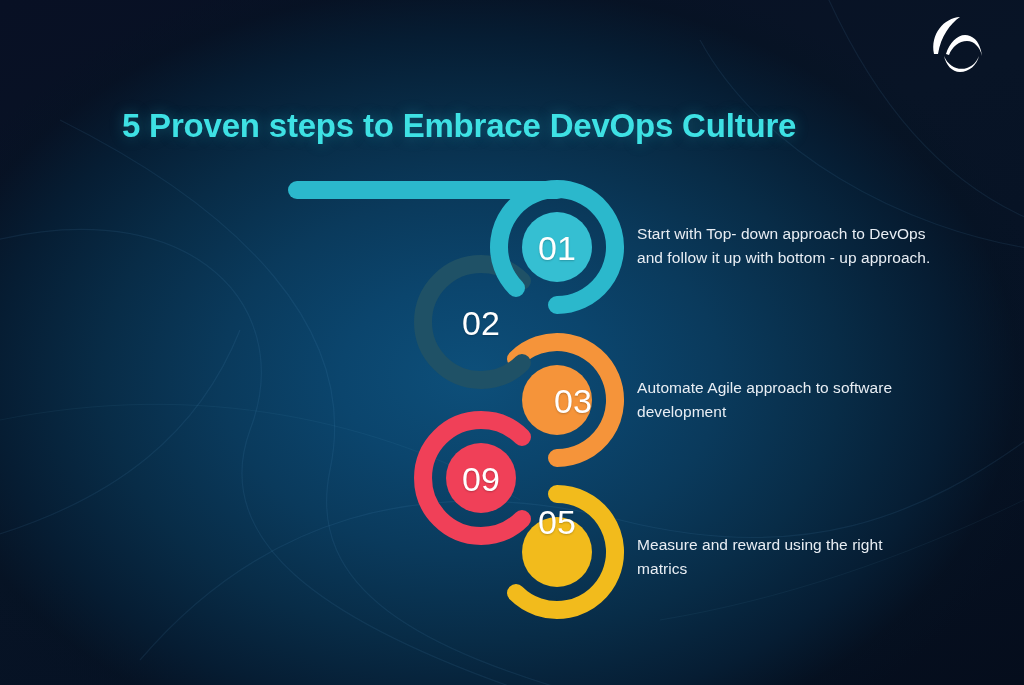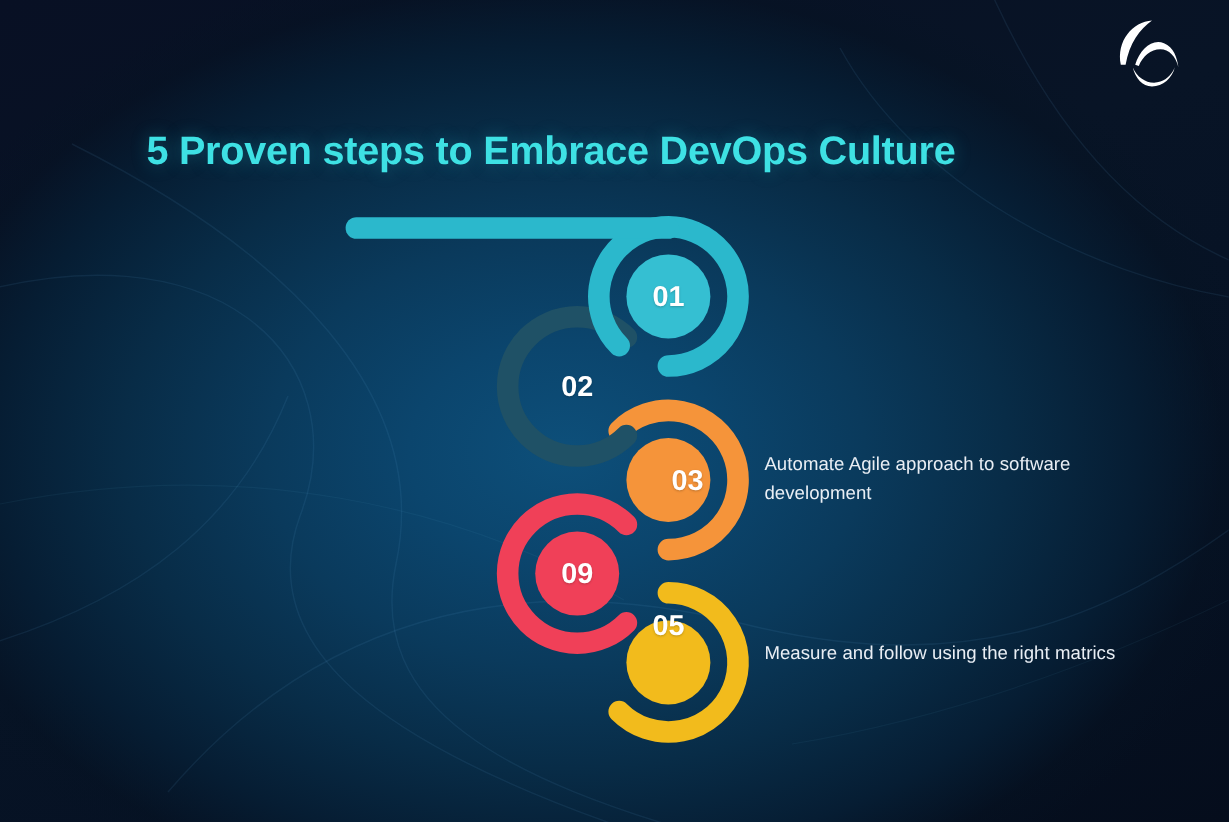"01" .step-num { font-size: 24px -> 34px; font-weight: bold -> normal }
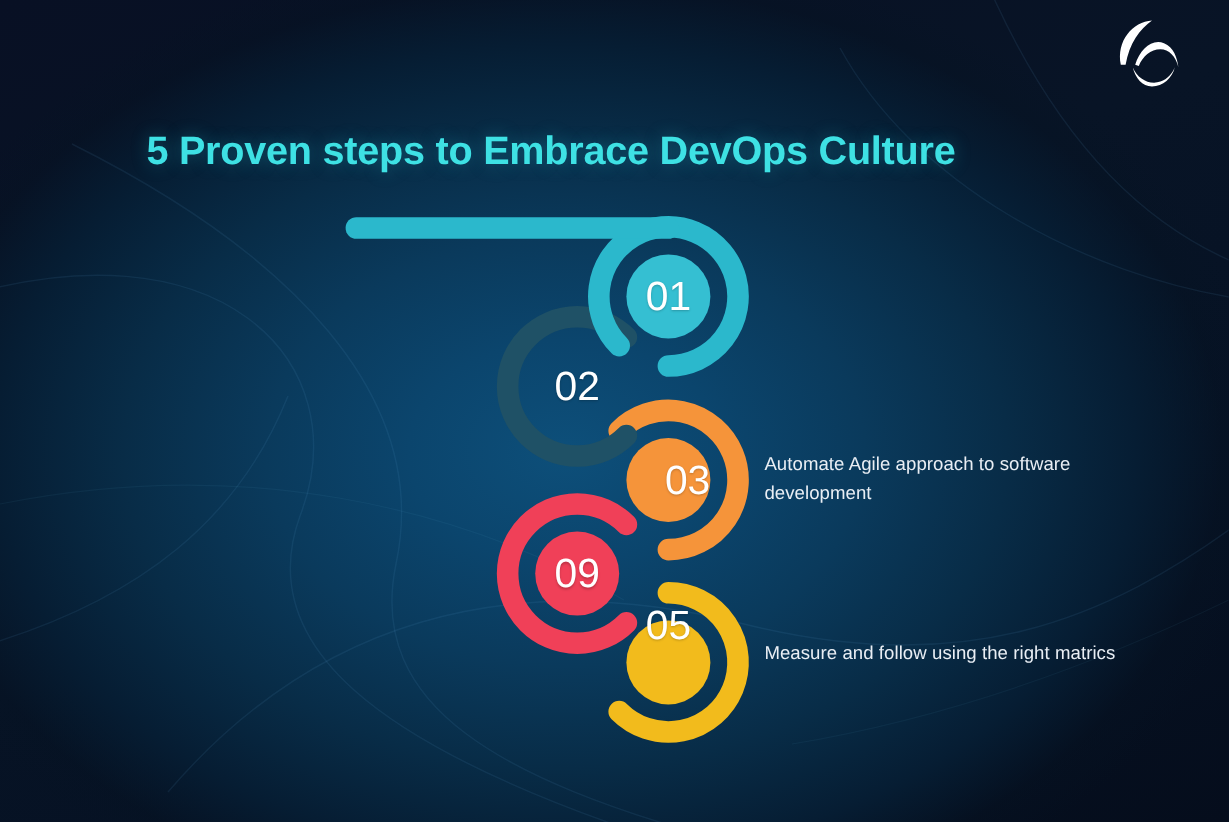"Start with Top- down approach" div.desc { html: none -> <div>Start with Top- down approach to DevOps and follow it up with bottom - up approach.</div> }
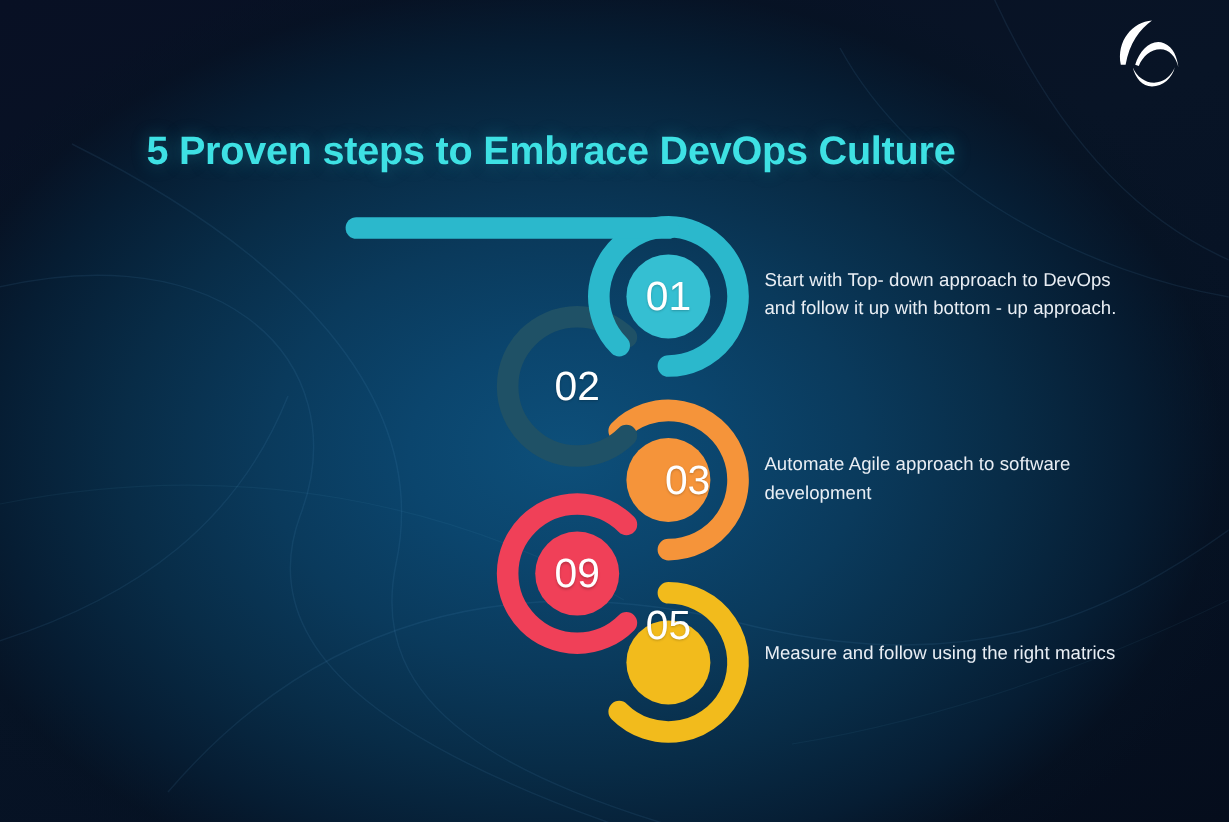"Measure and follow using the" div.desc { text: follow -> reward }
